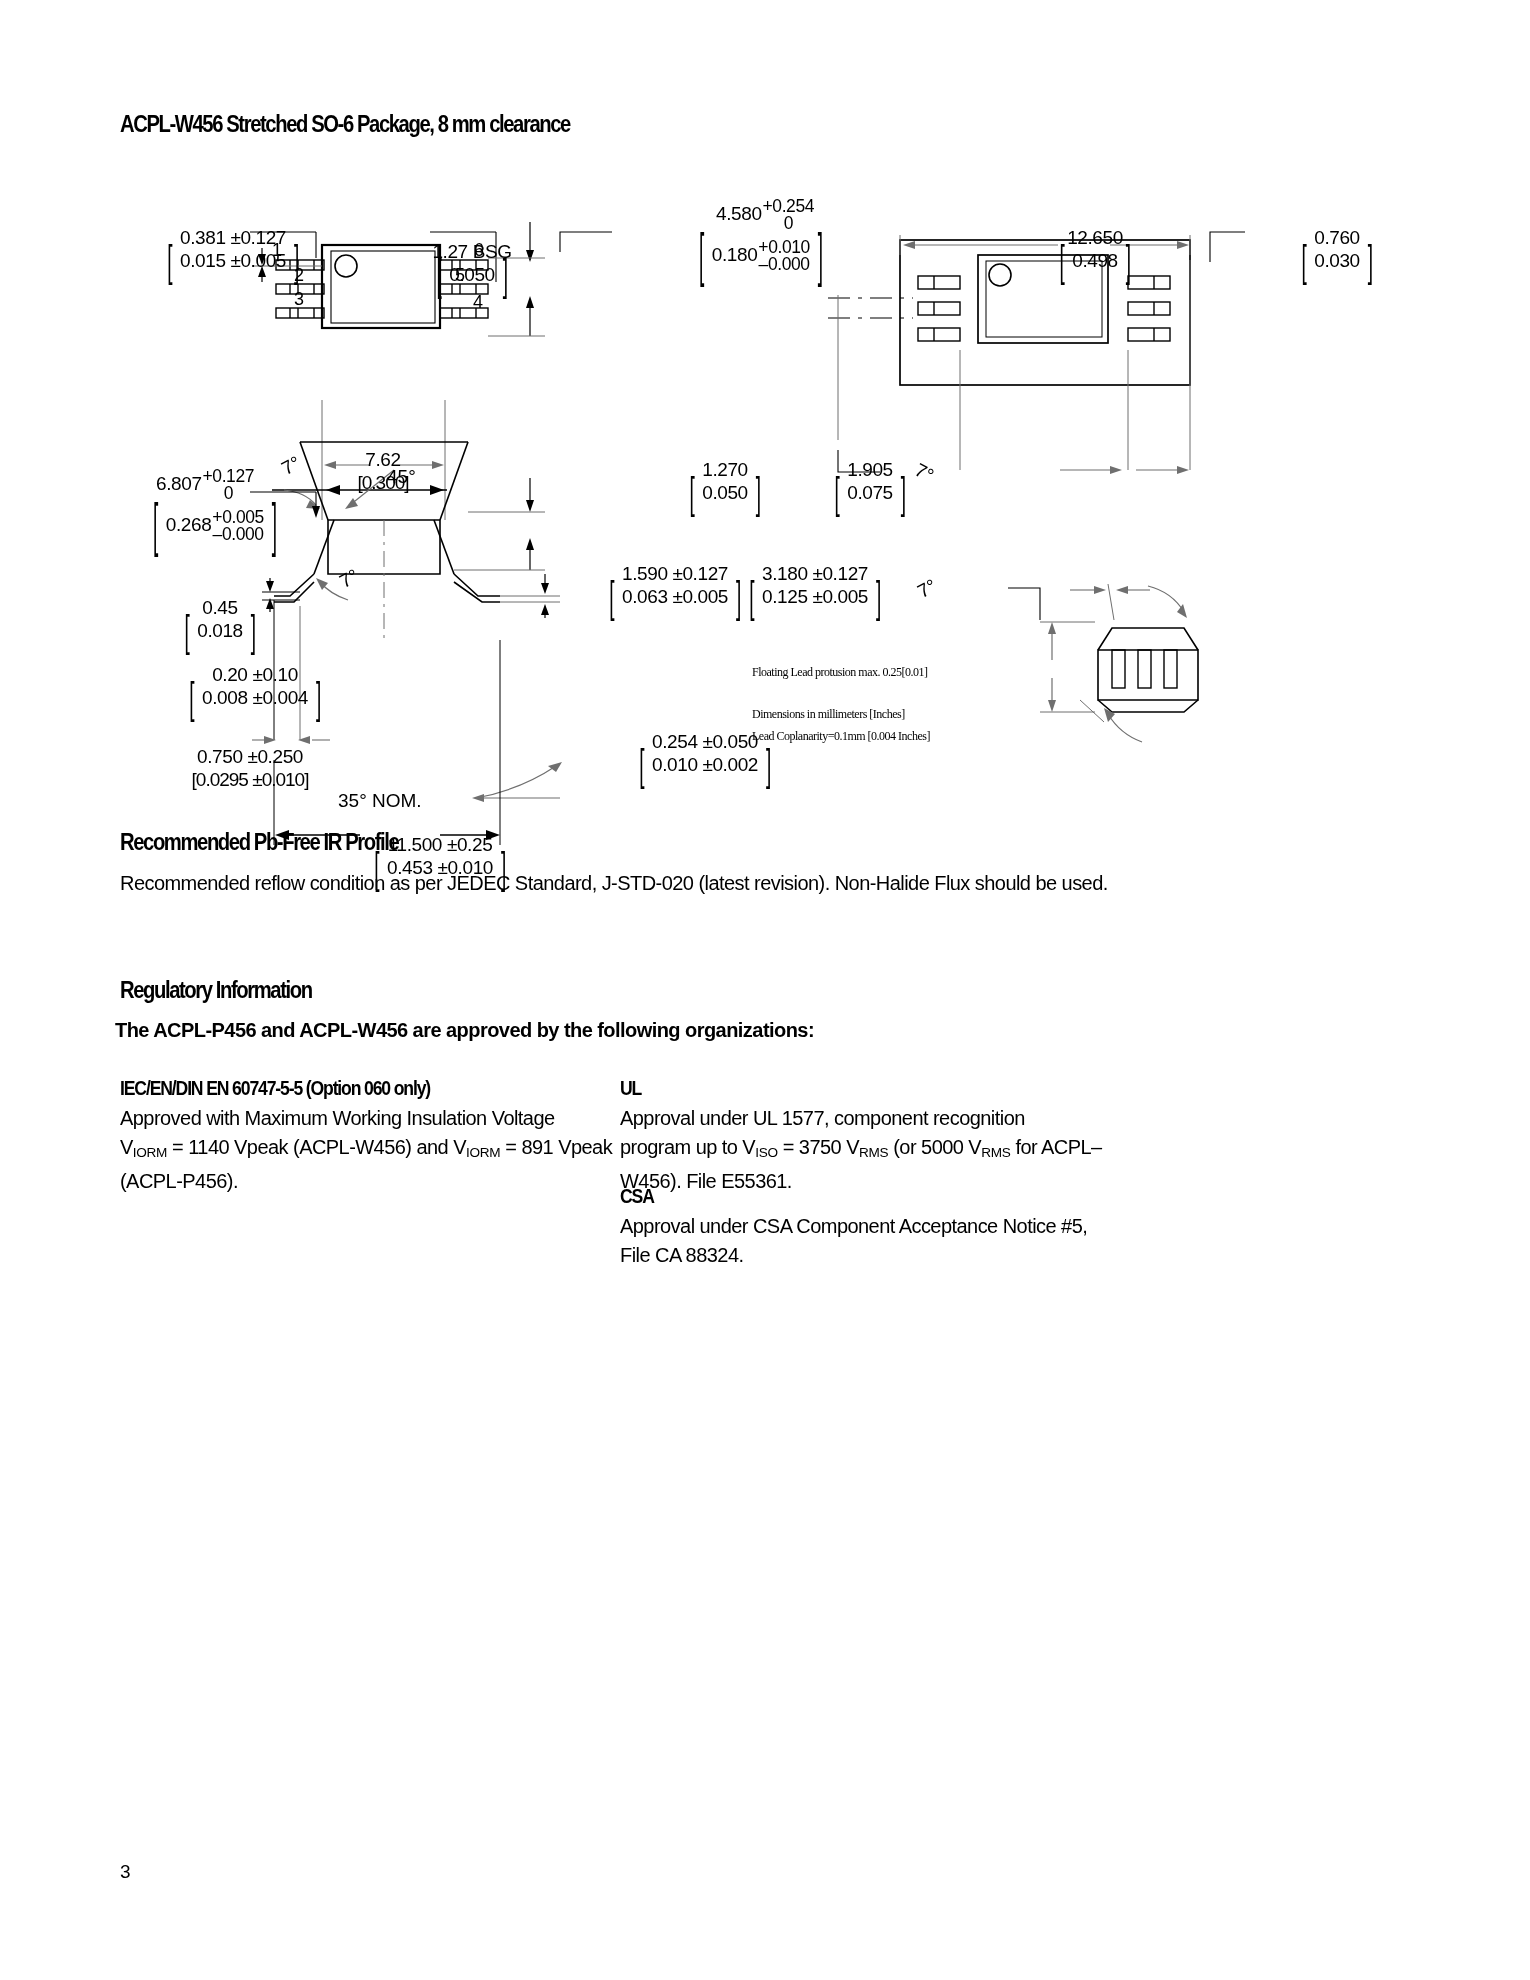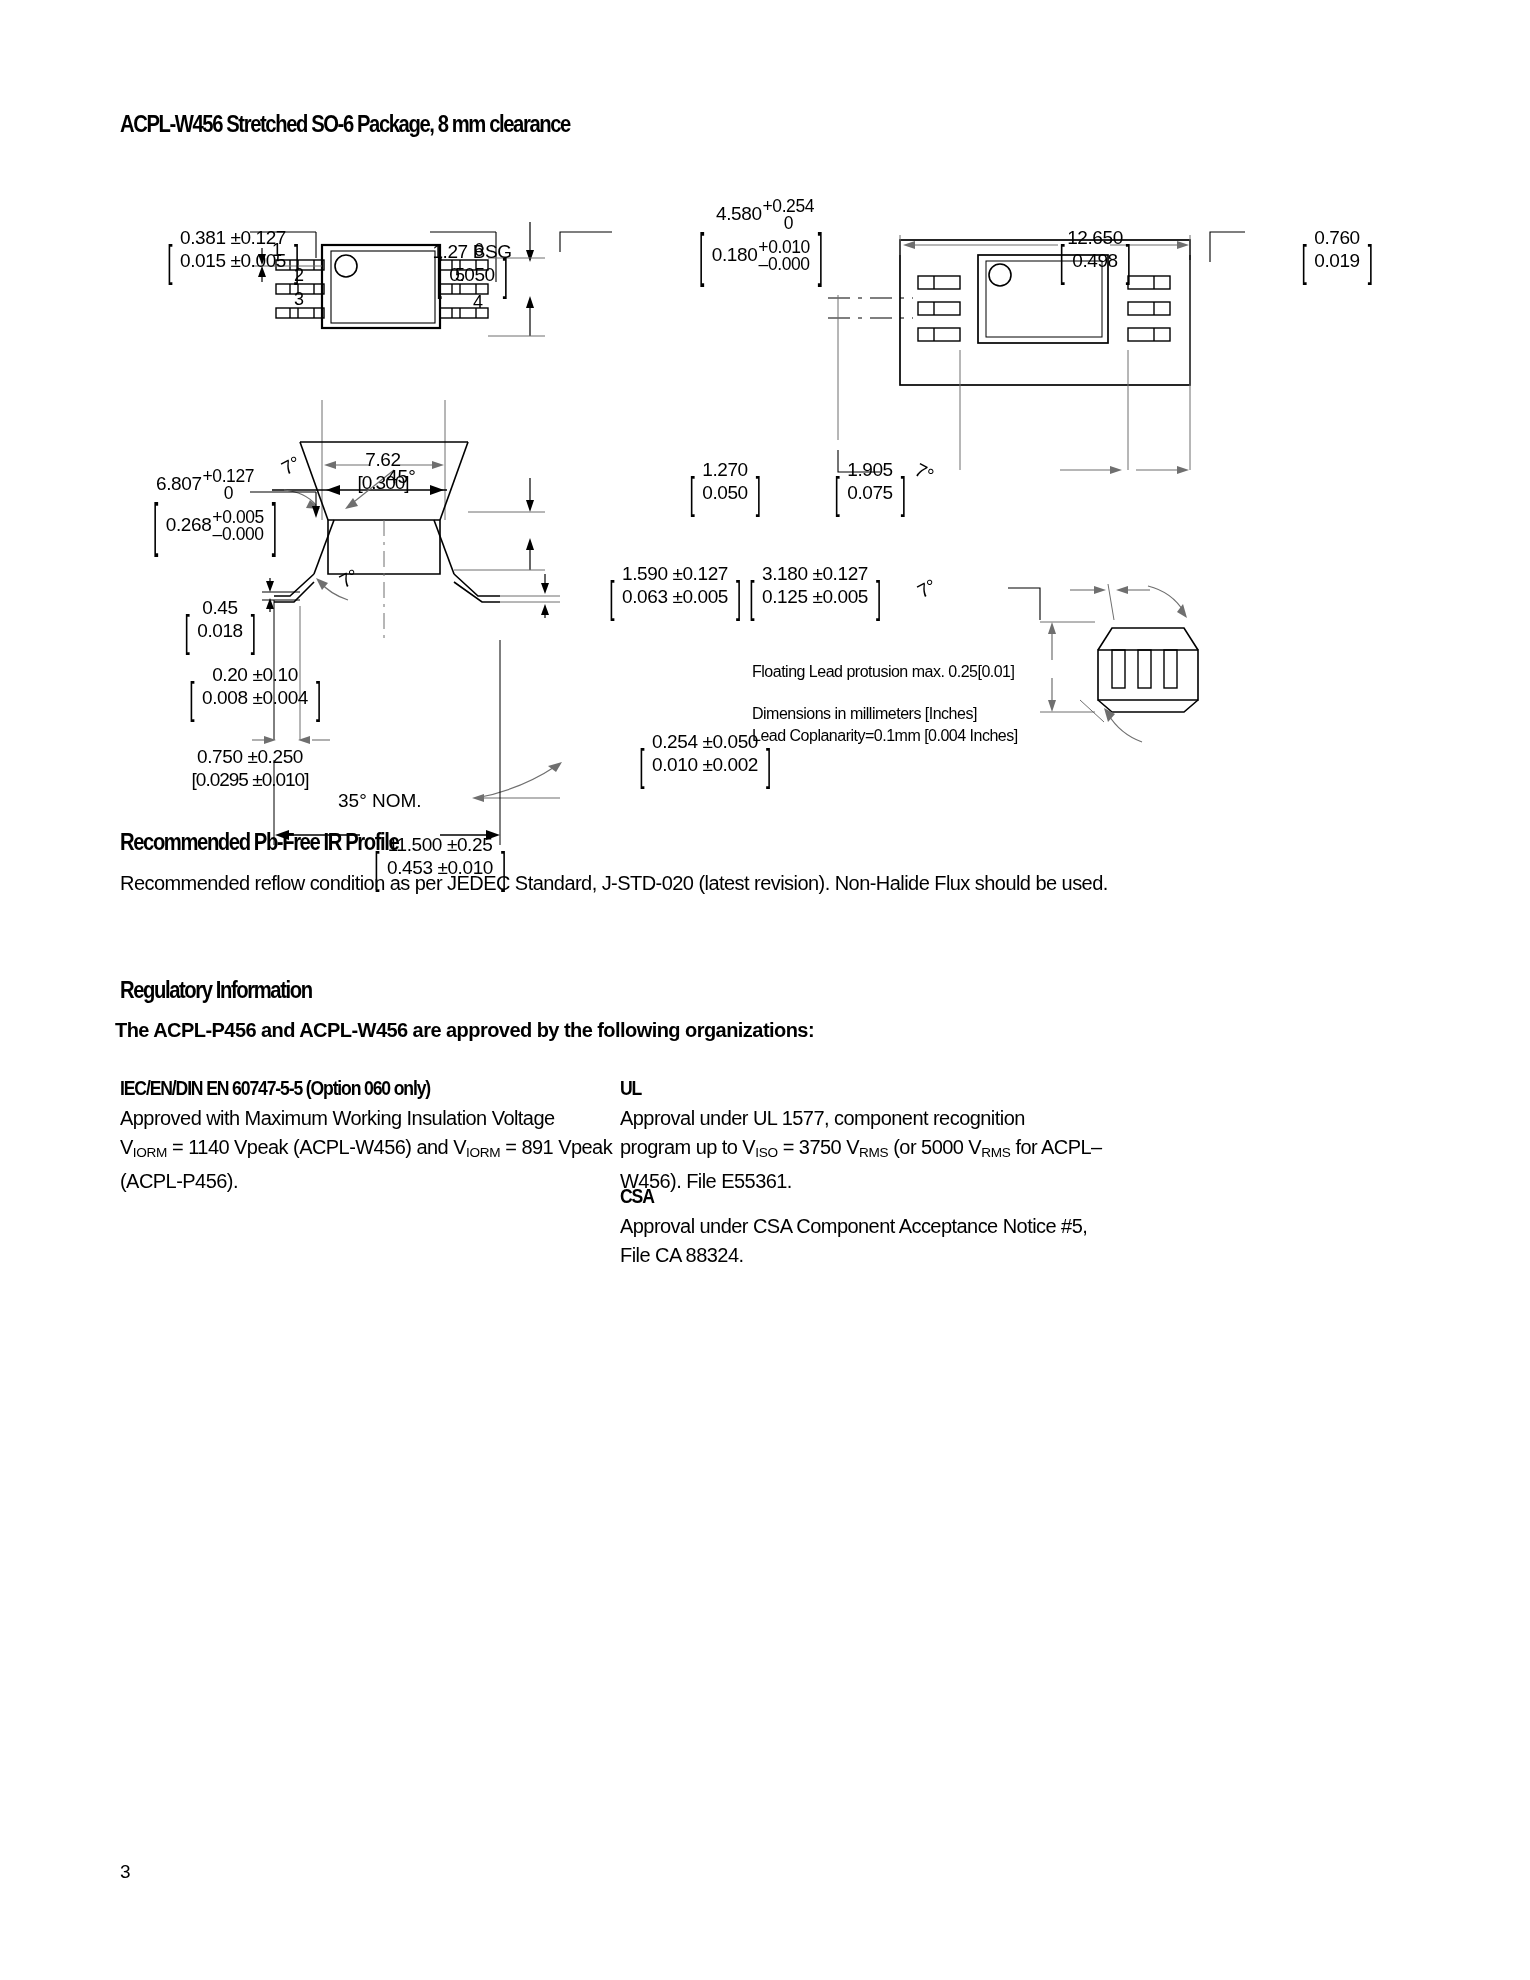"0.019" span { text: 0.019 -> 0.030 }
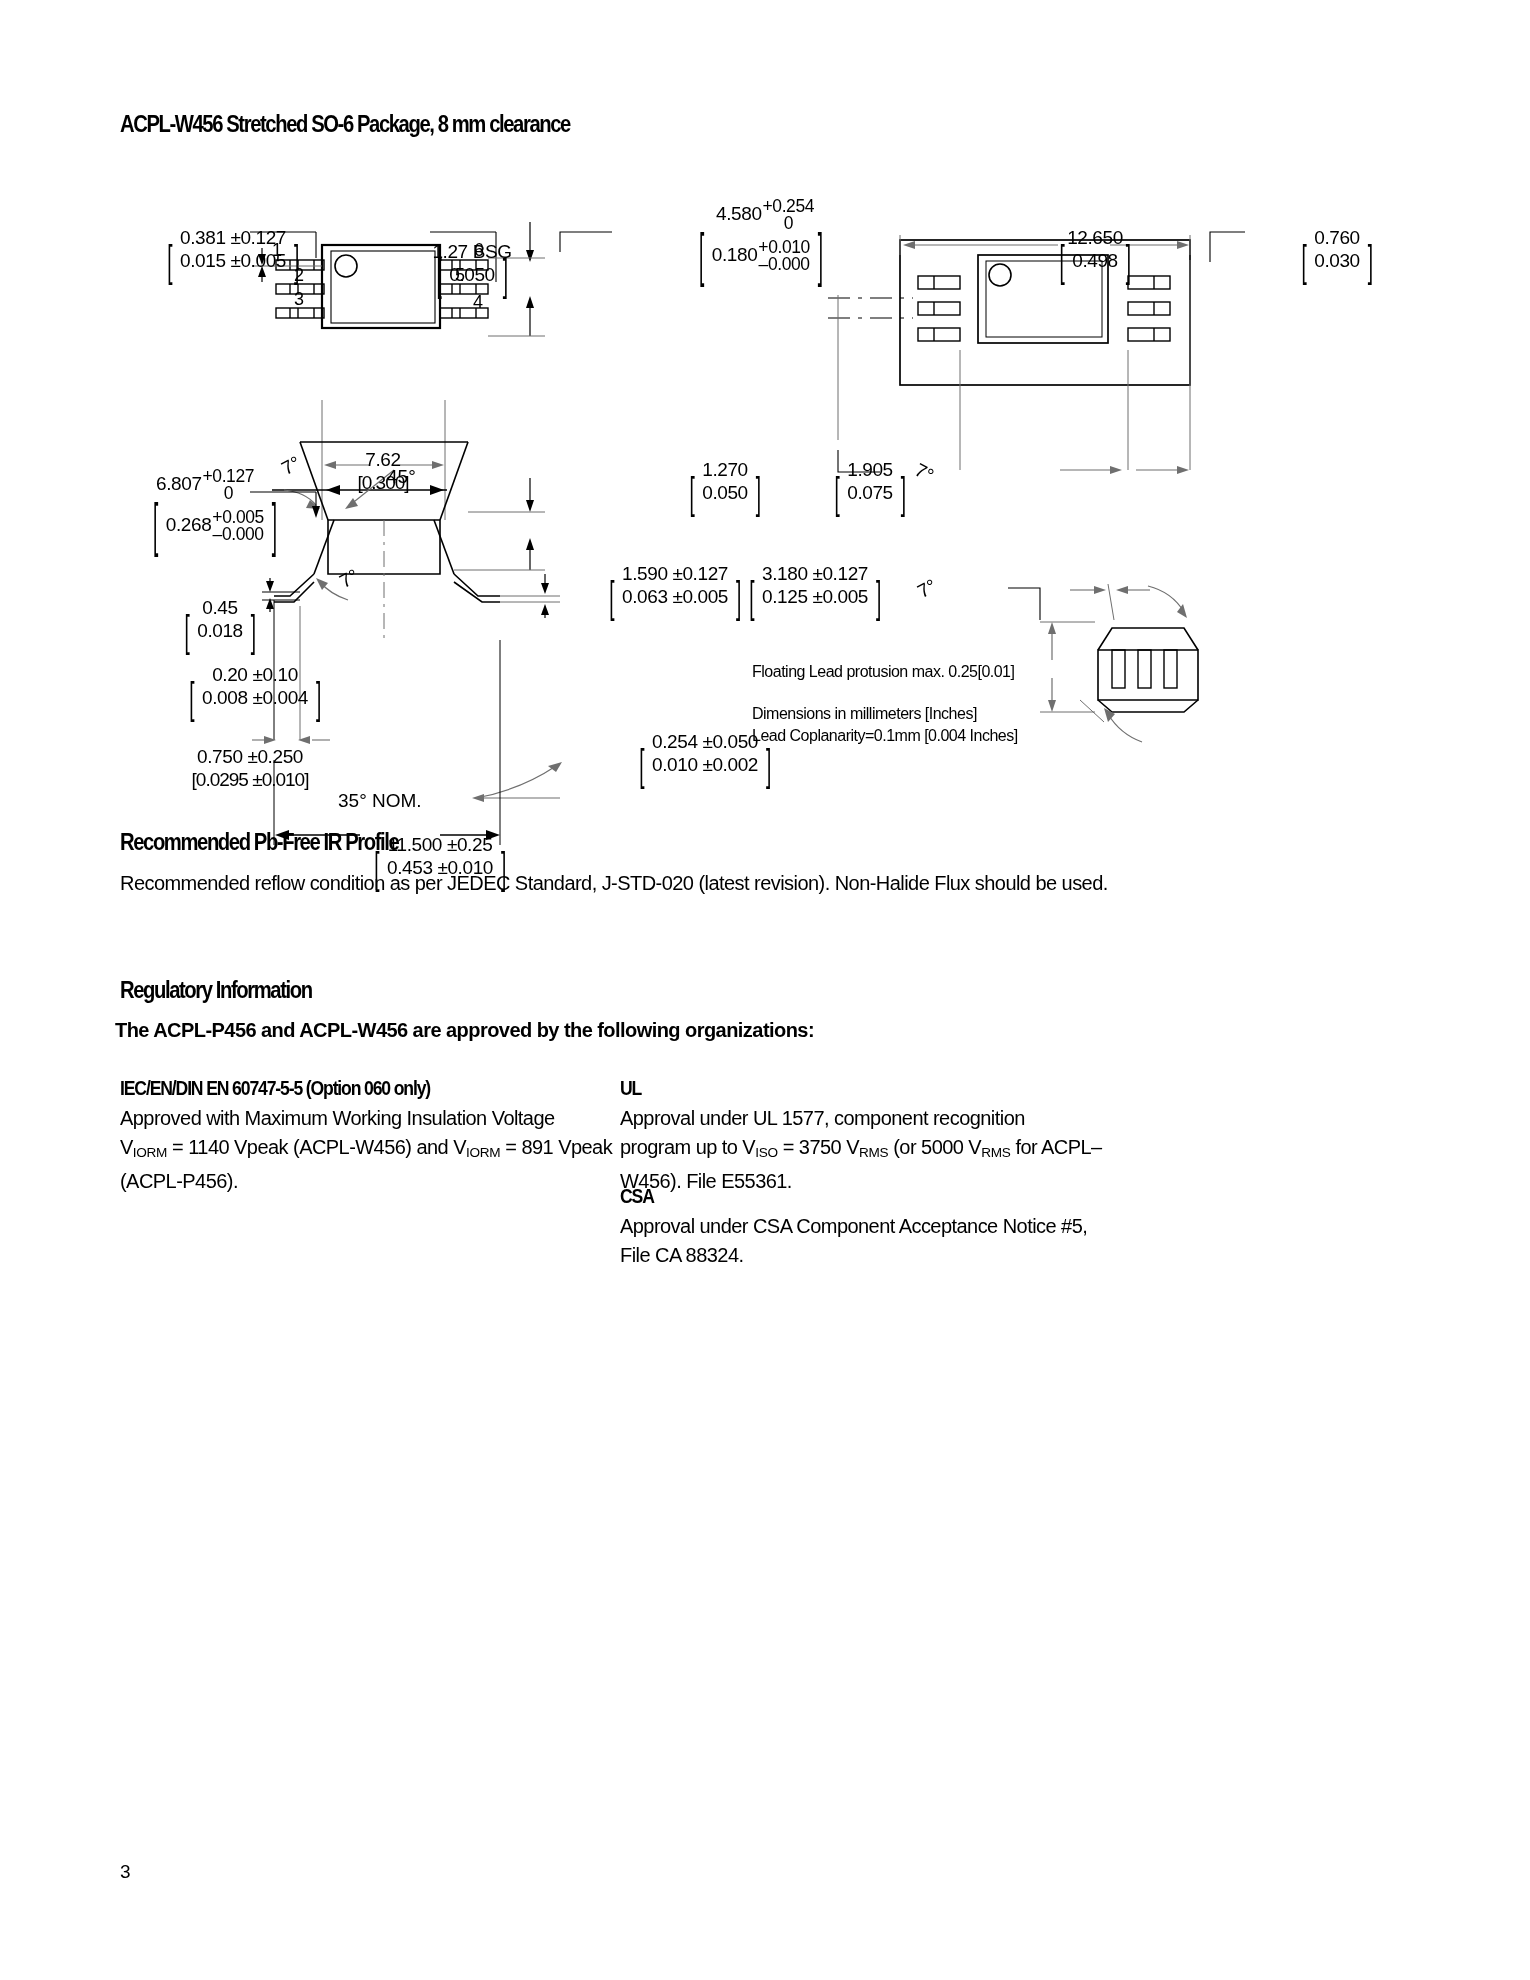"Floating Lead protusion max. 0.25[0.01]" .note-txt { font-family: none -> Liberation Serif, serif; font-size: 16px -> 12px }
